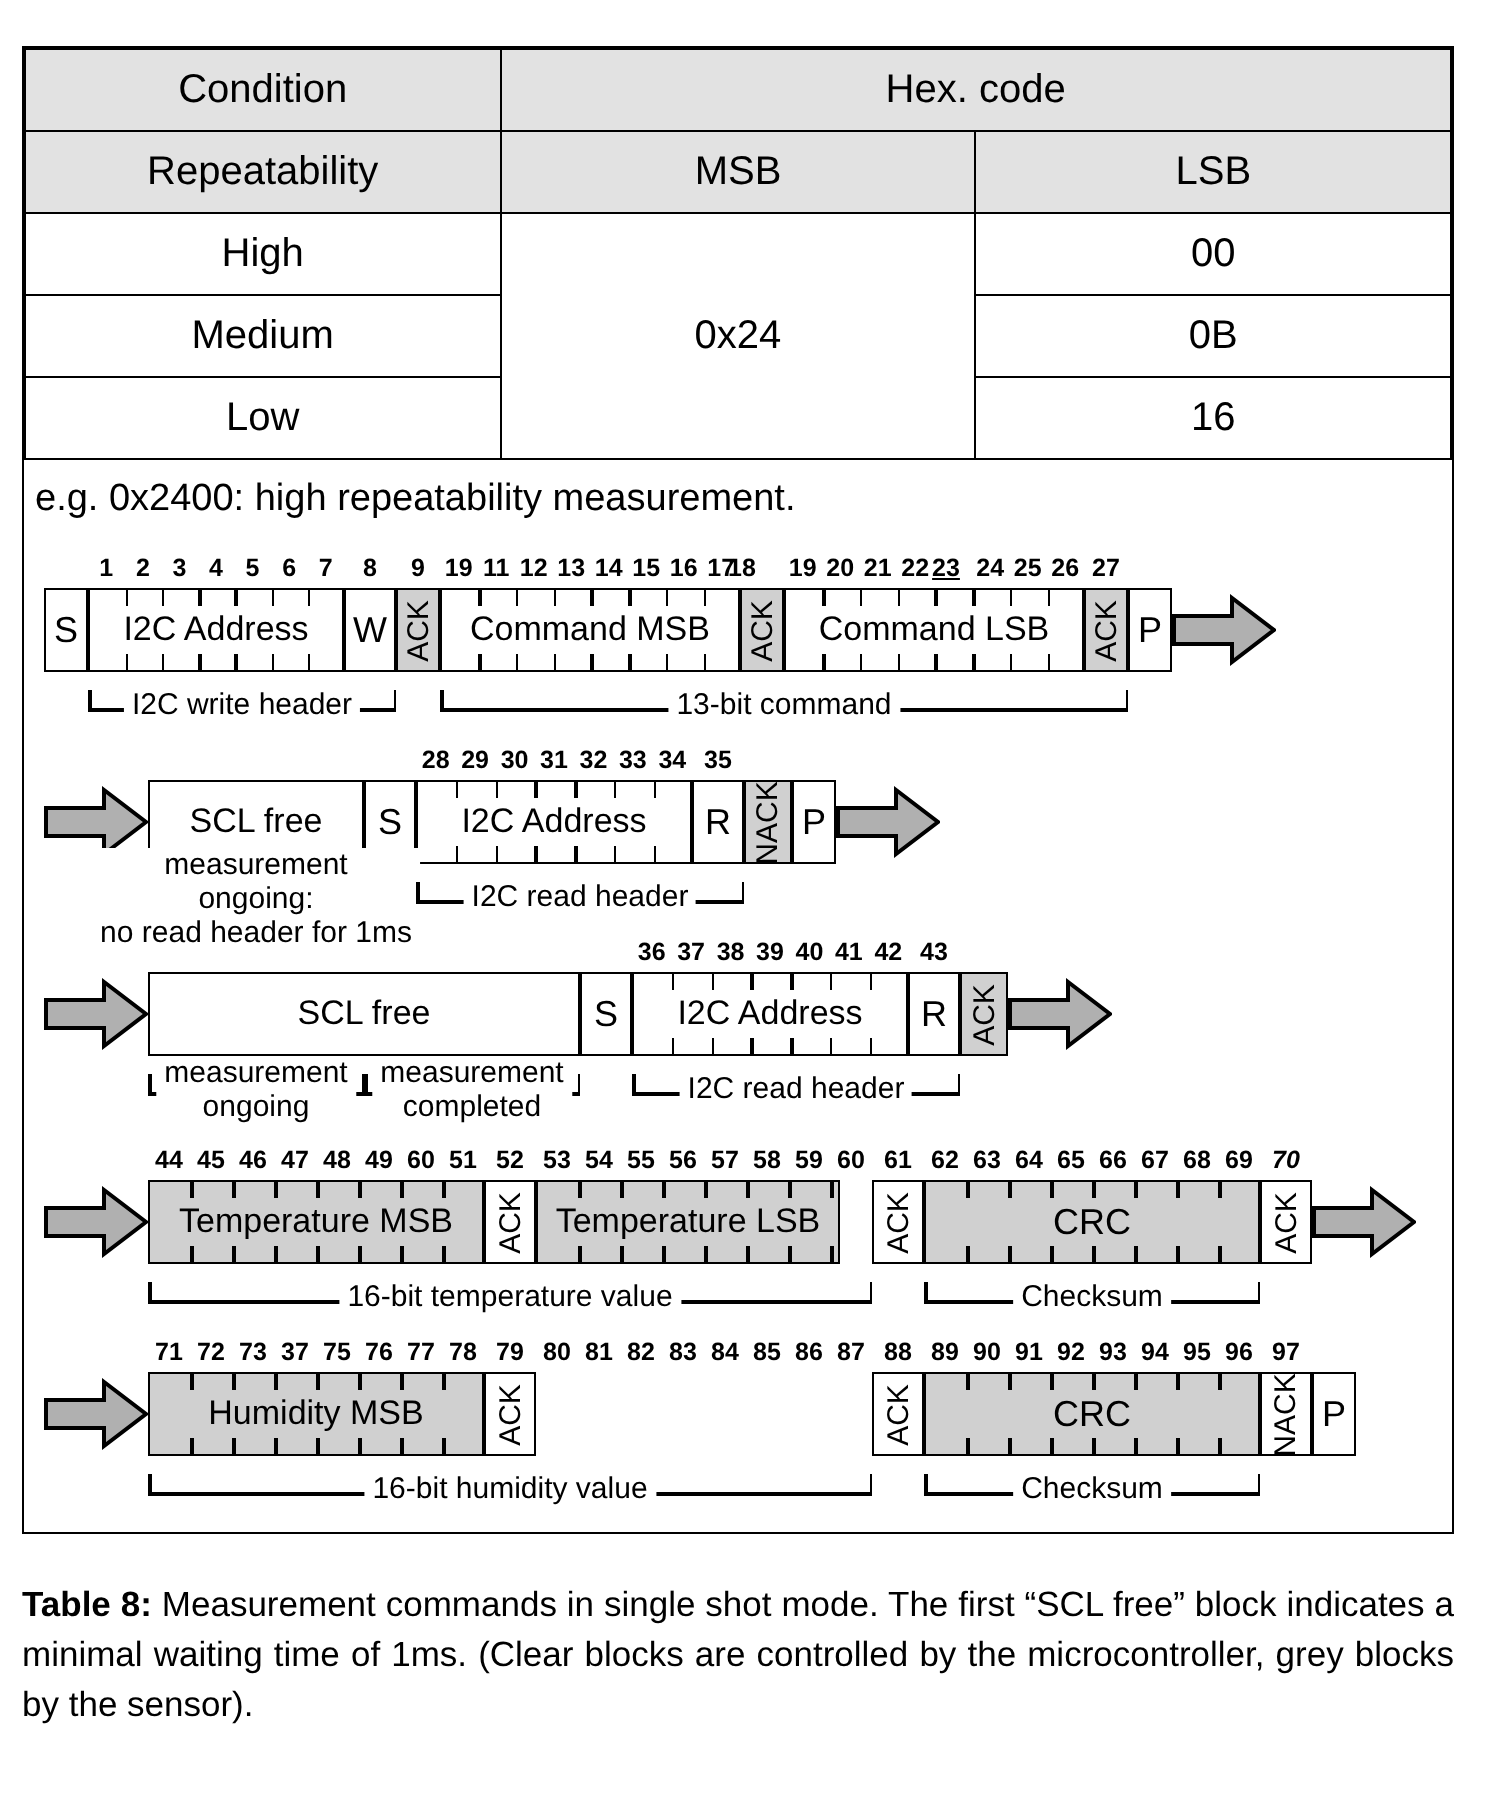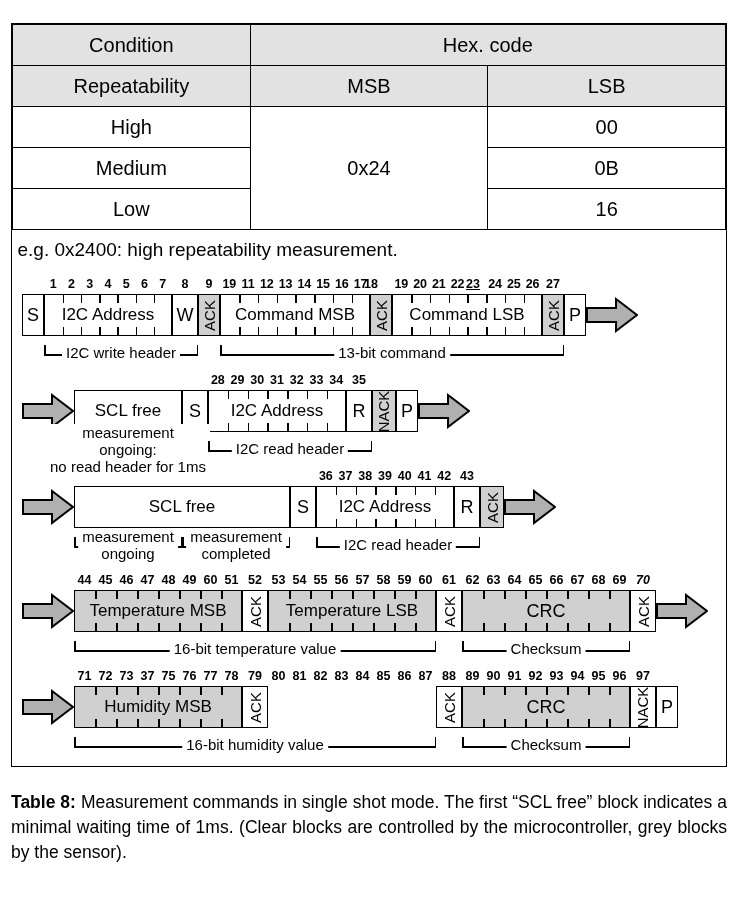"Temperature LSB" div.blk { width: 168px -> 152px }
